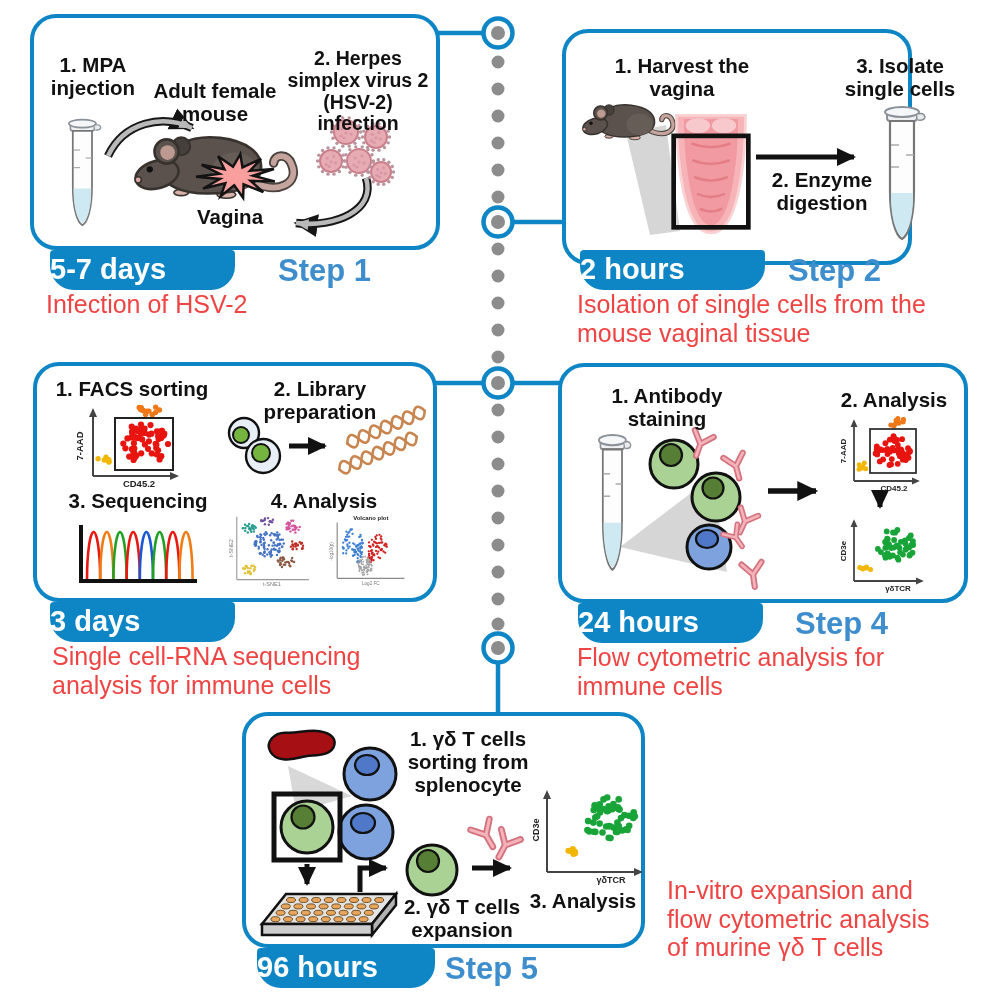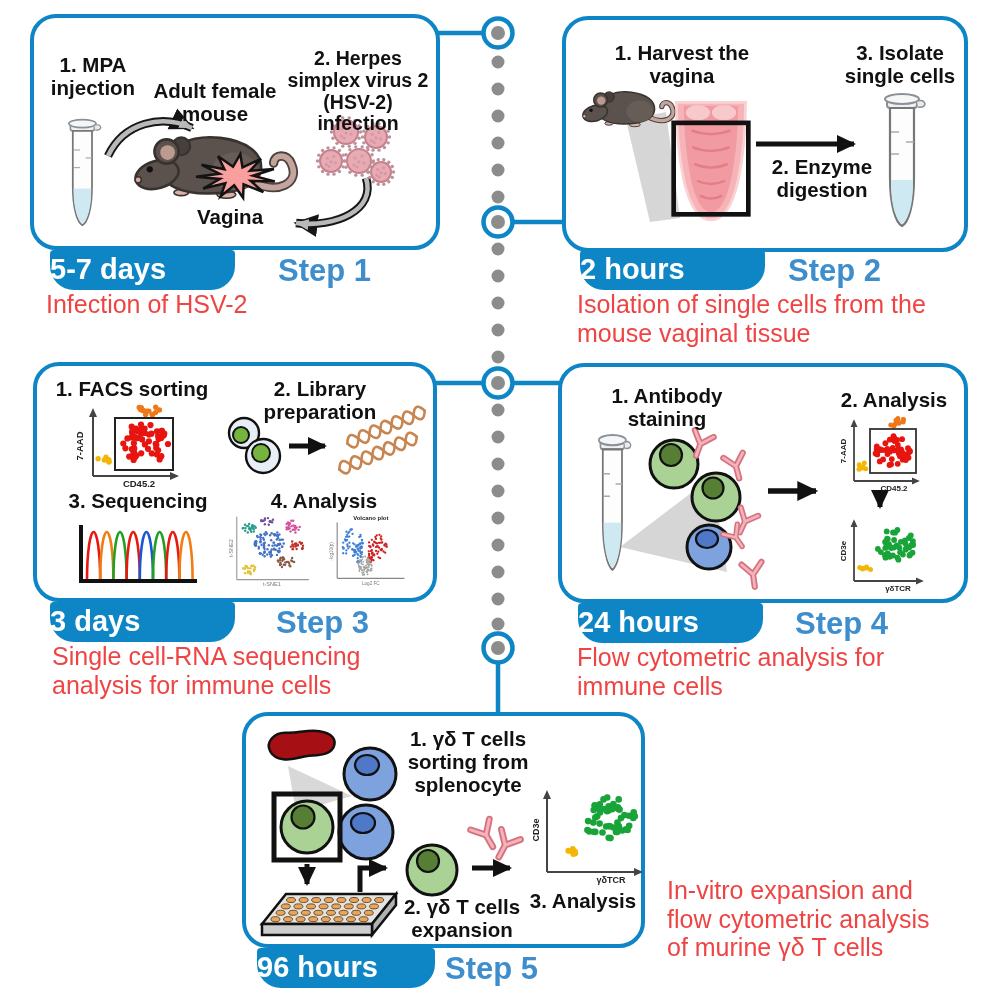"1. Harvest the" div.panel { top: 16px -> 29px; width: 406px -> 350px }
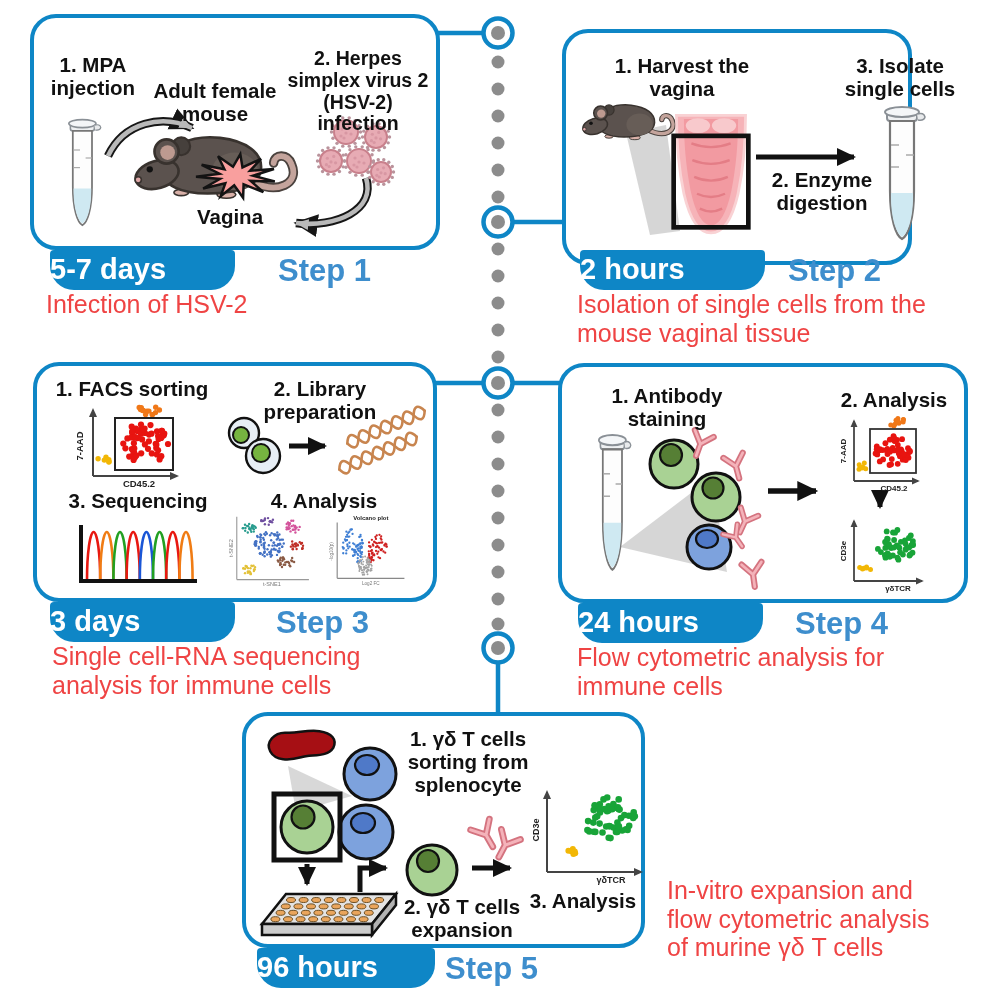"Step 3" div.steplab { html: <div>Step 3</div> -> none }
